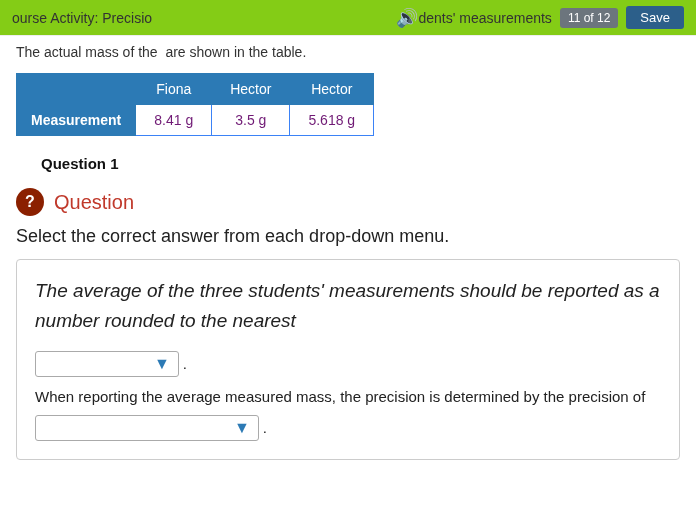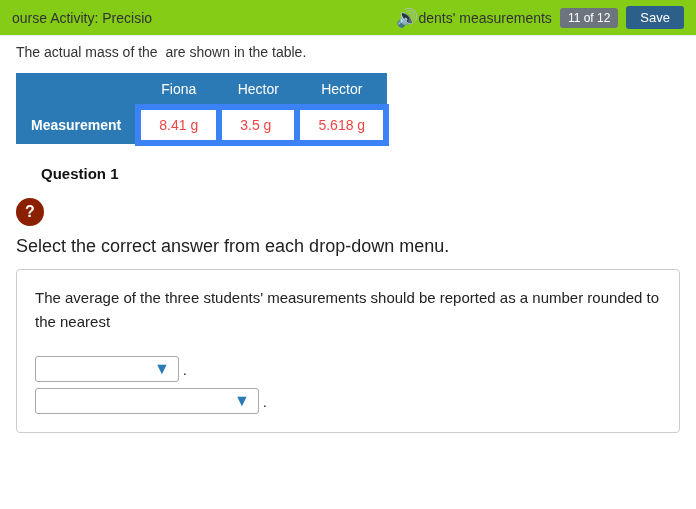"8.41 g" .meas-table td { border: 6px solid #3b82f6 -> 1px solid #3b82f6; color: #ef4444 -> #701a75; text-align: left -> center }
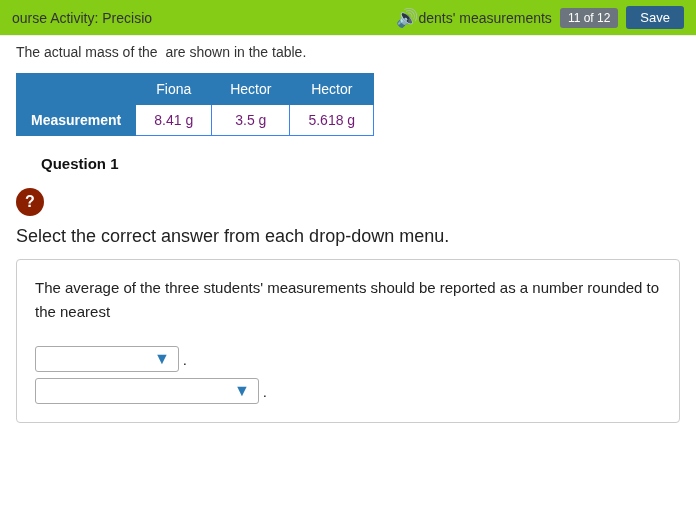"Question" span.question-title { html: none -> <span>Question</span> }
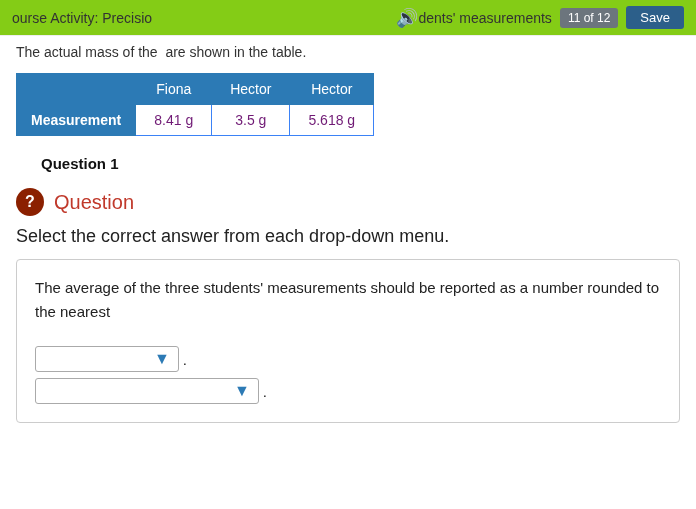"The average of the three" .answer-text { font-size: 15px -> 19px; font-style: none -> italic; margin-bottom: 22px -> 14px }
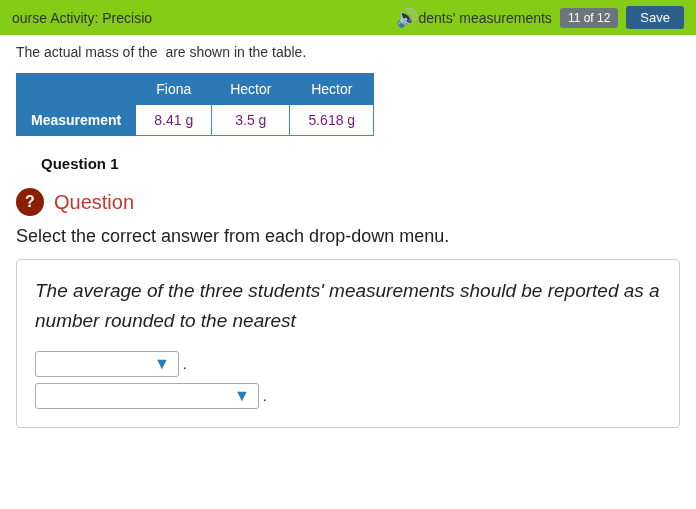"When reporting the average measured" div.answer-text-2 { html: none -> <div>When reporting the average measured mass, the precision is determined by the precision of</div> }
